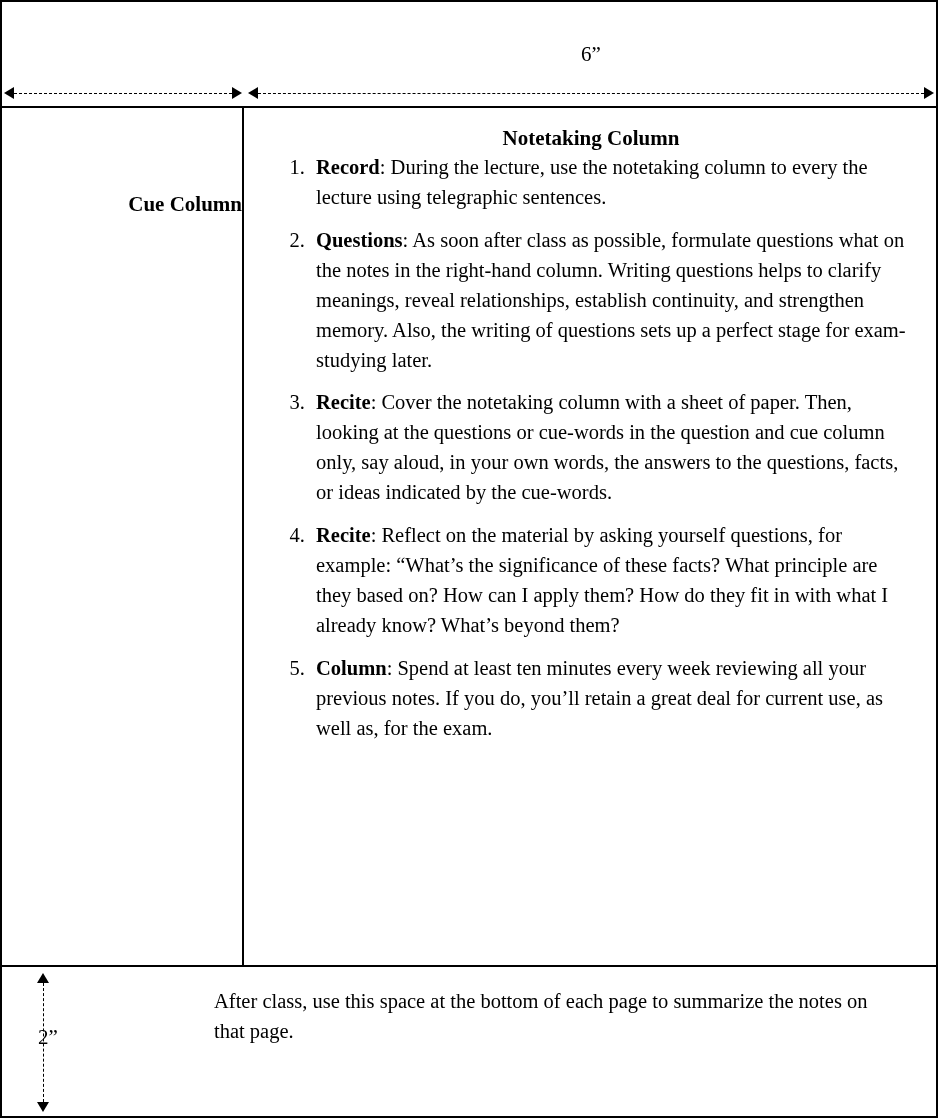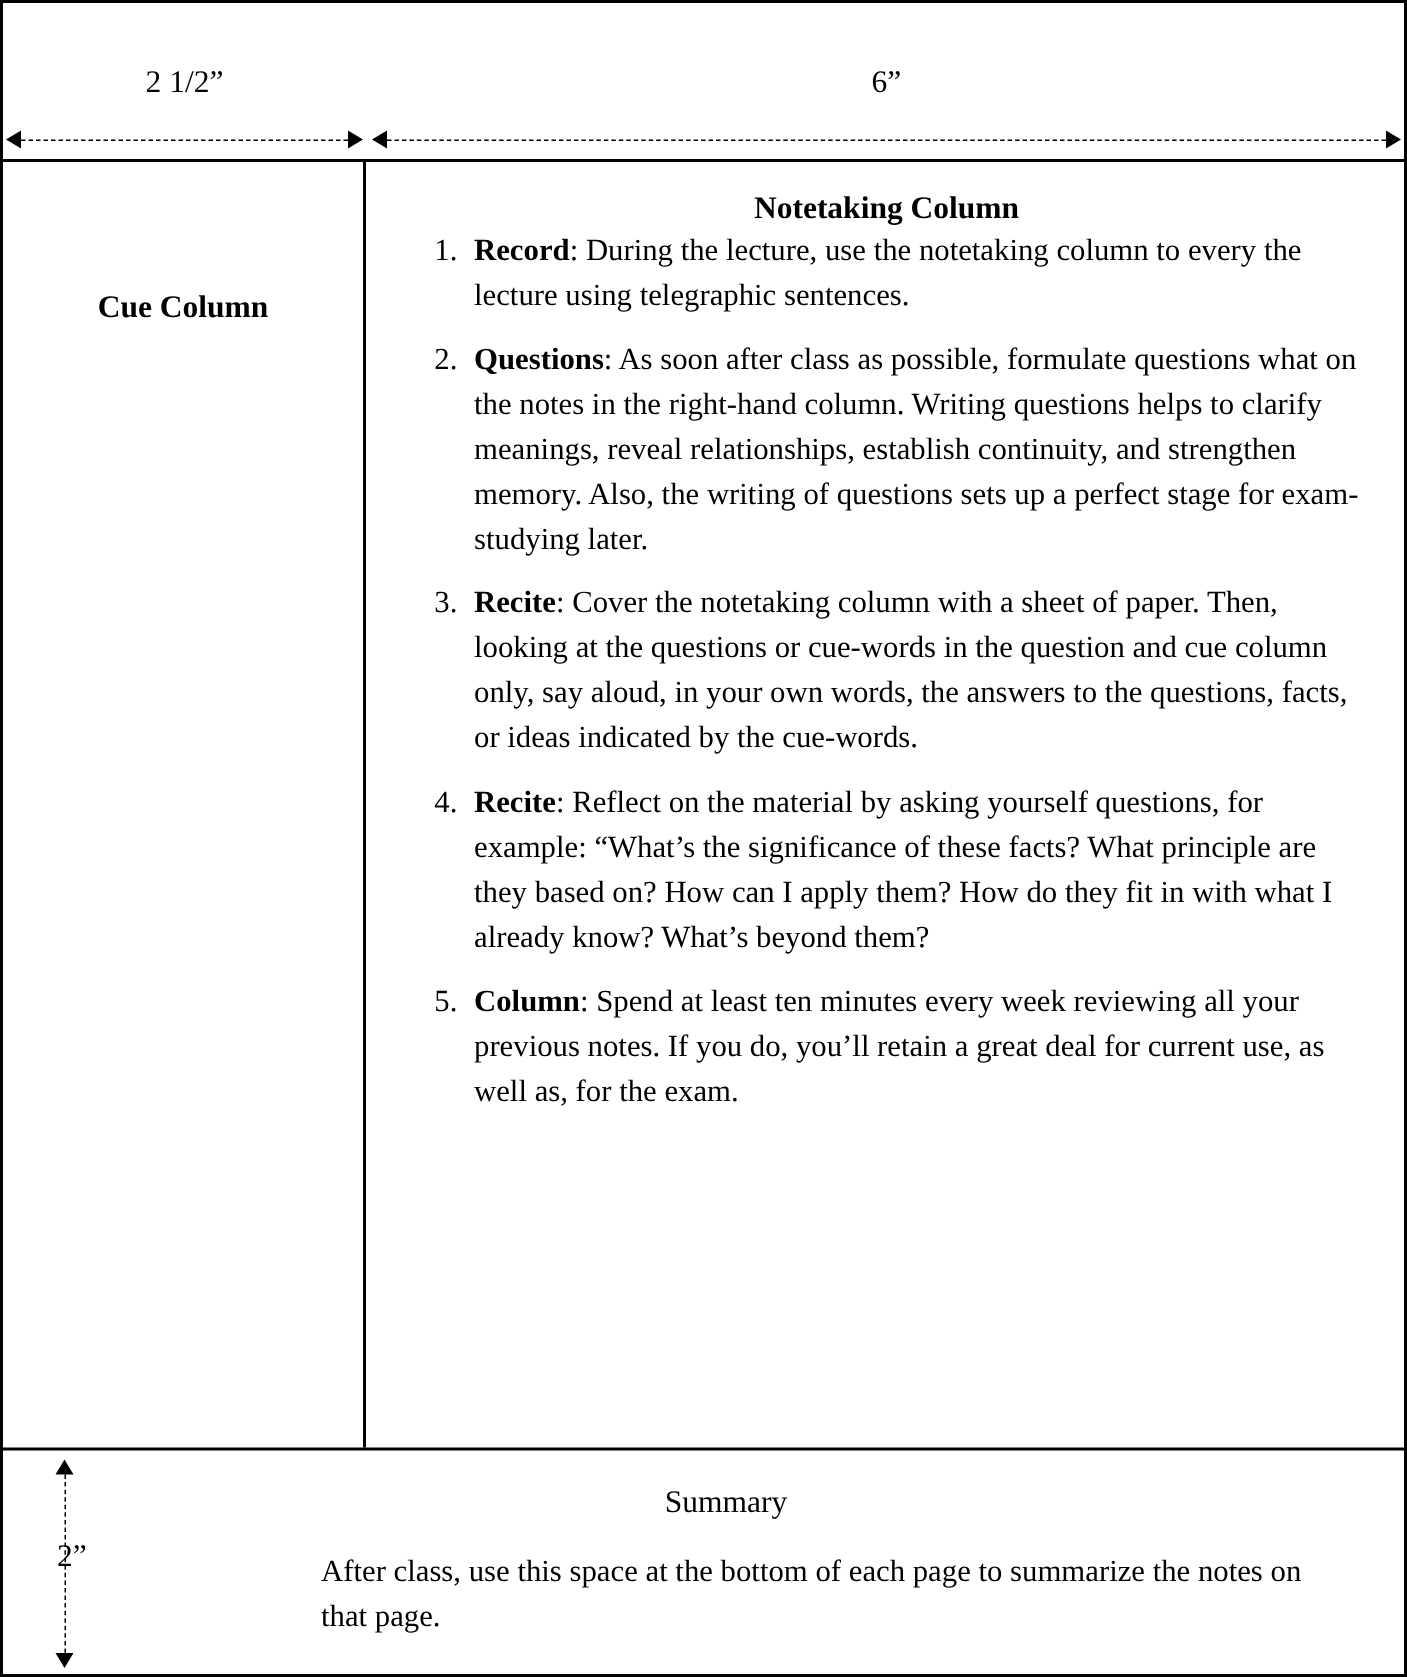"2 1/2”" div.measure-label { html: <div>2 1/2”</div> -> none }
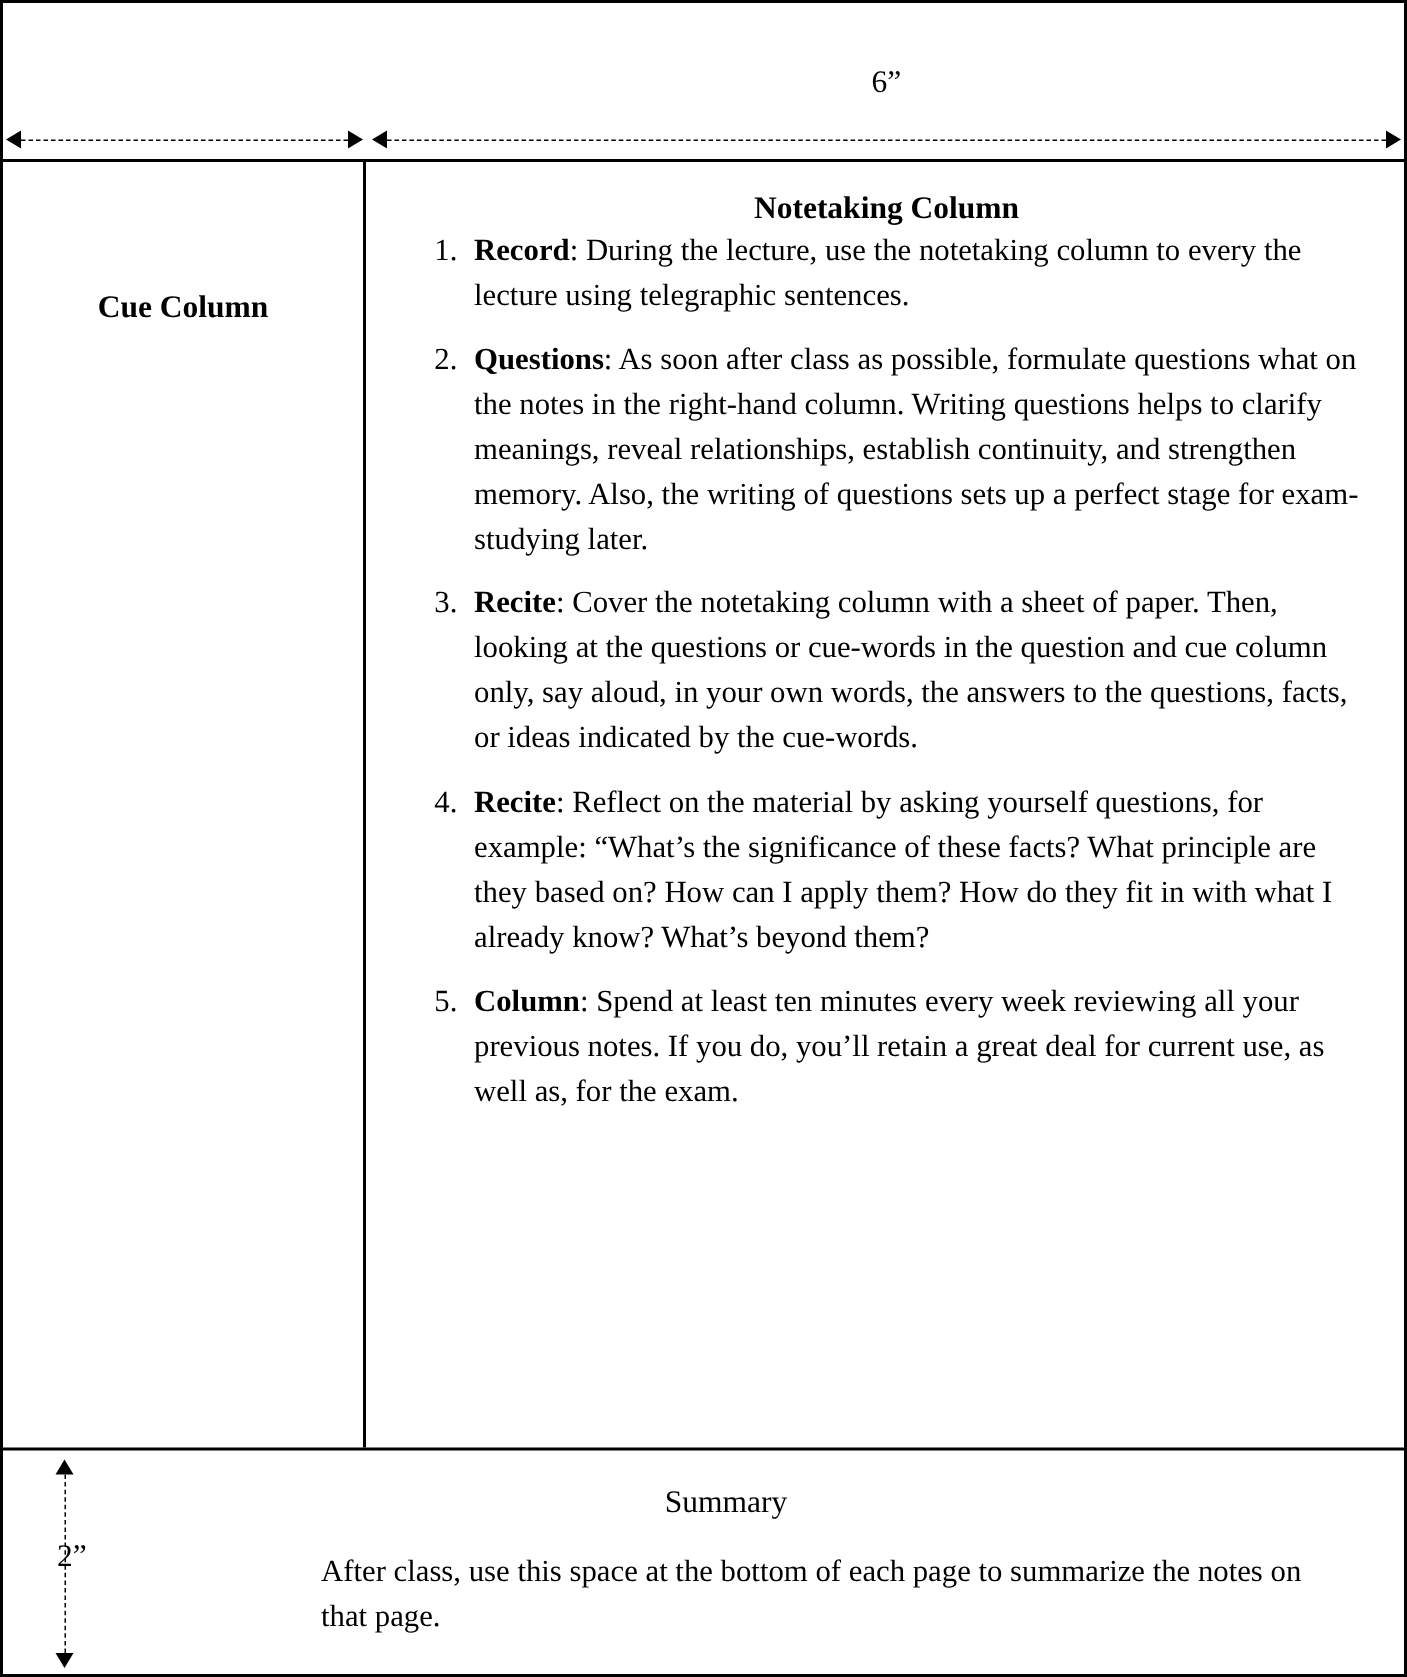"Cue Column" .cue-title { text-align: center -> right }
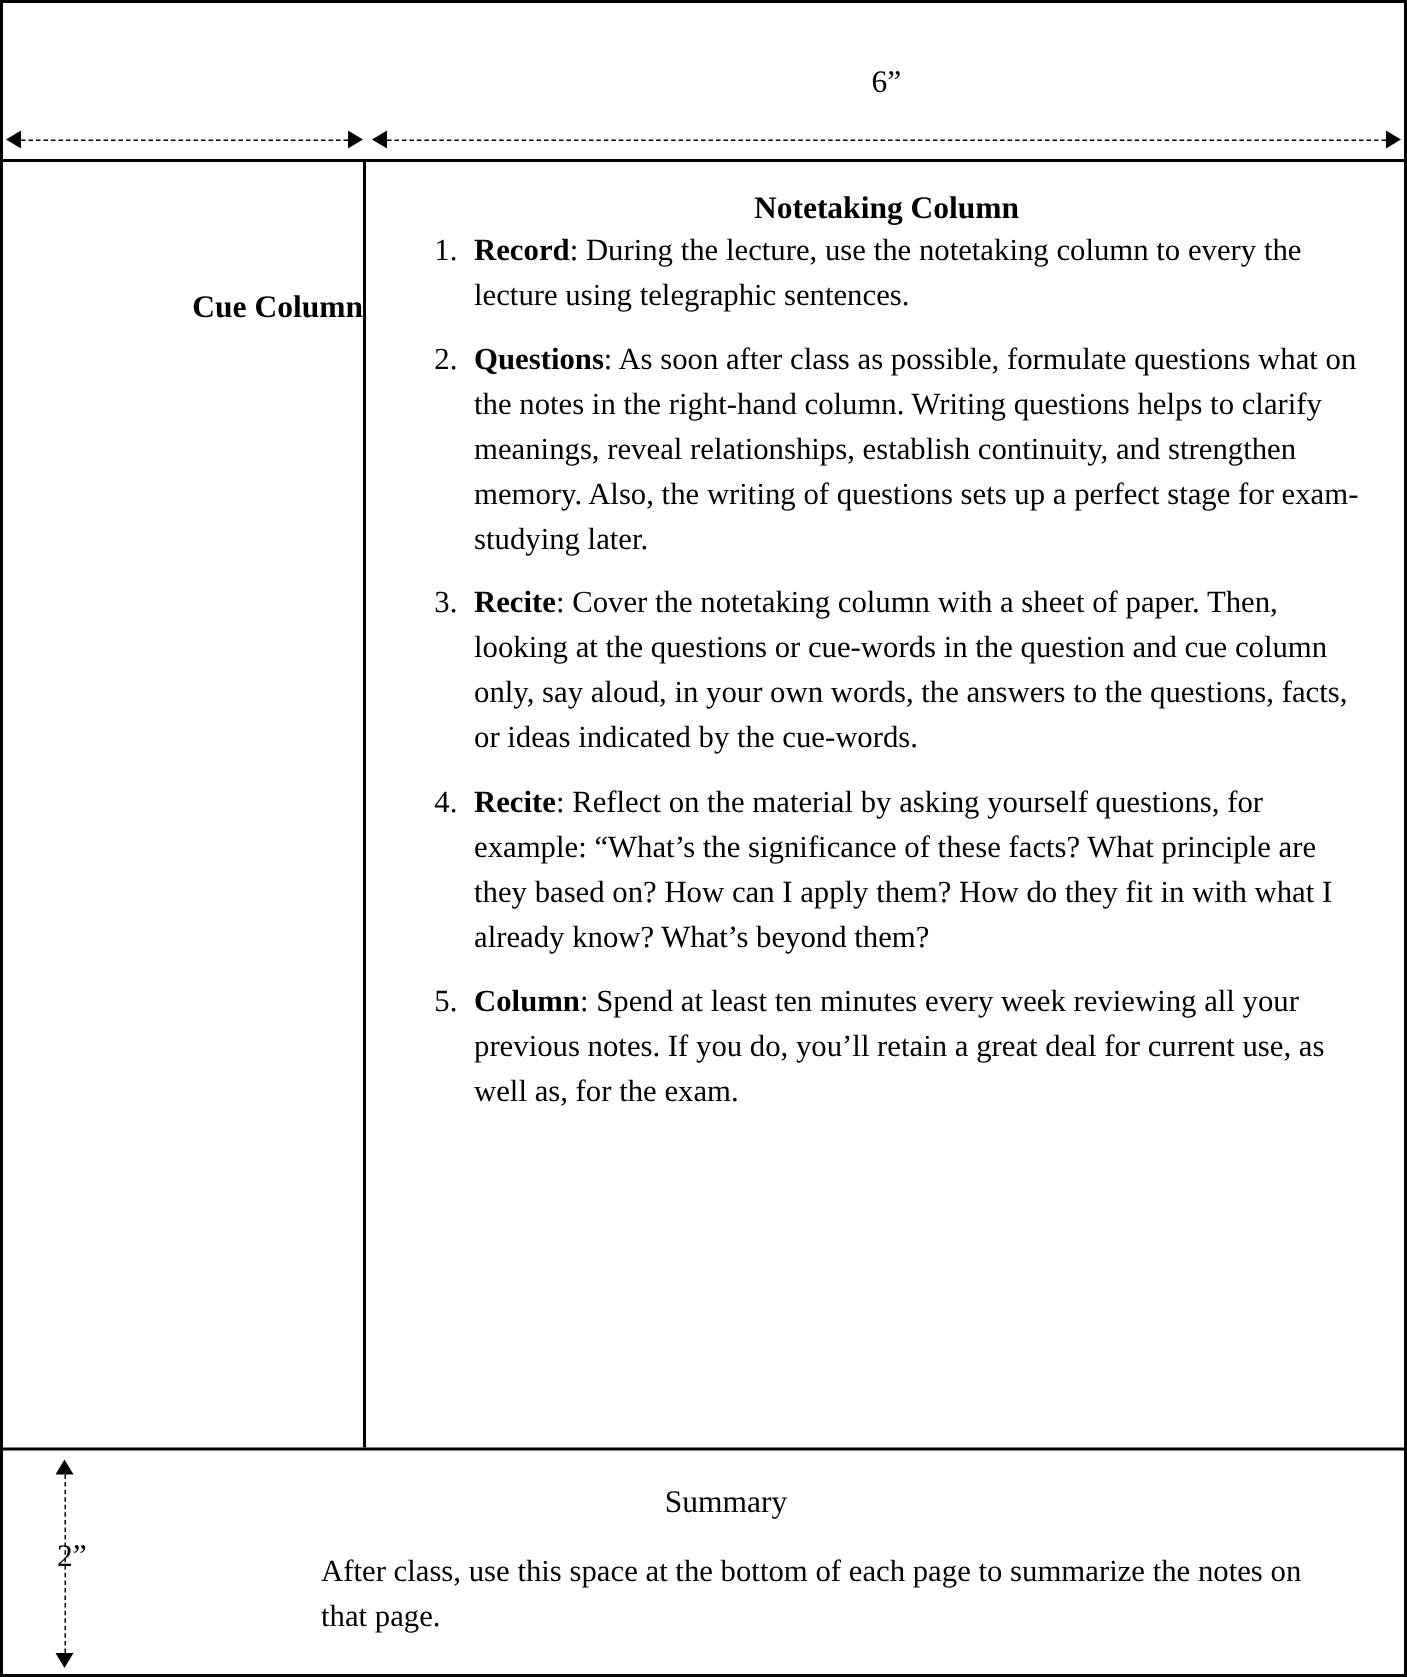"Summary" div.summary-title { html: <div>Summary</div> -> none }
